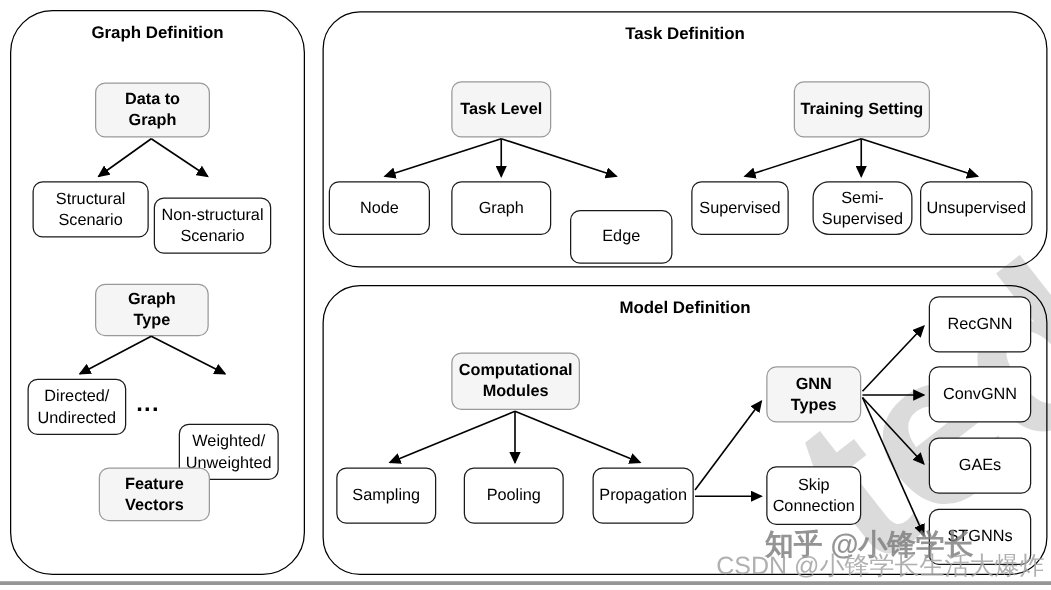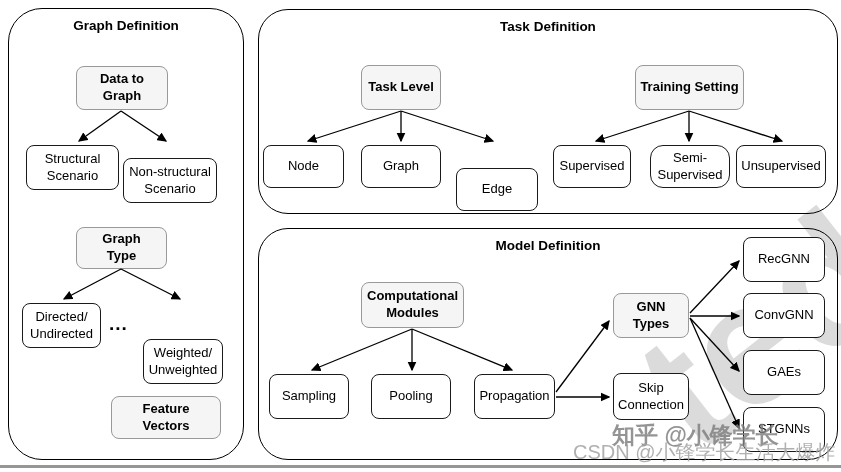"Feature" div.node { margin-left: 32px -> none; top: 396px -> 374px; width: 110px -> 89px }
